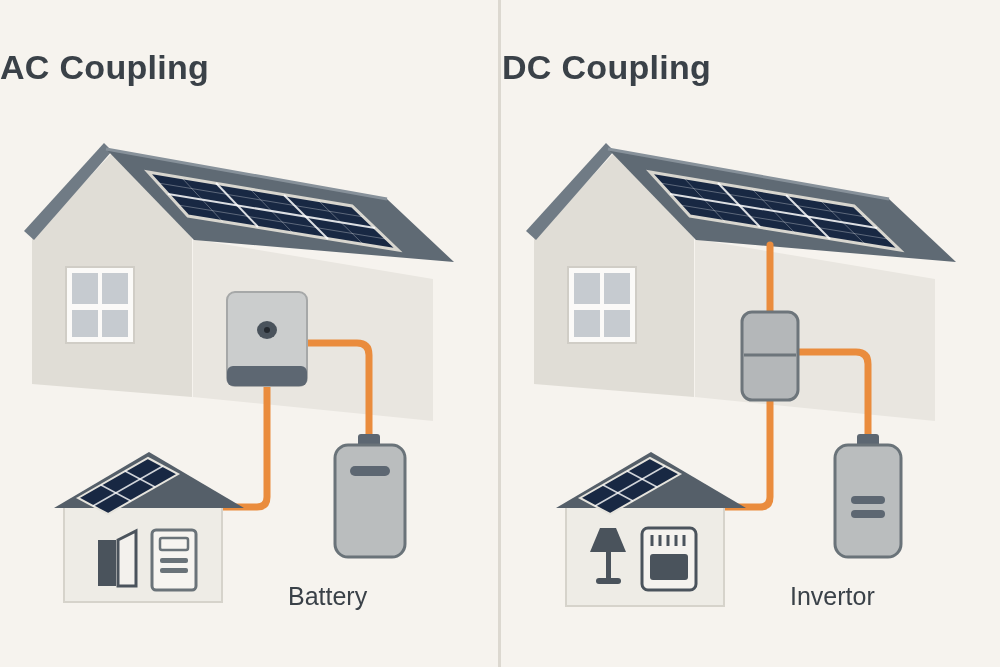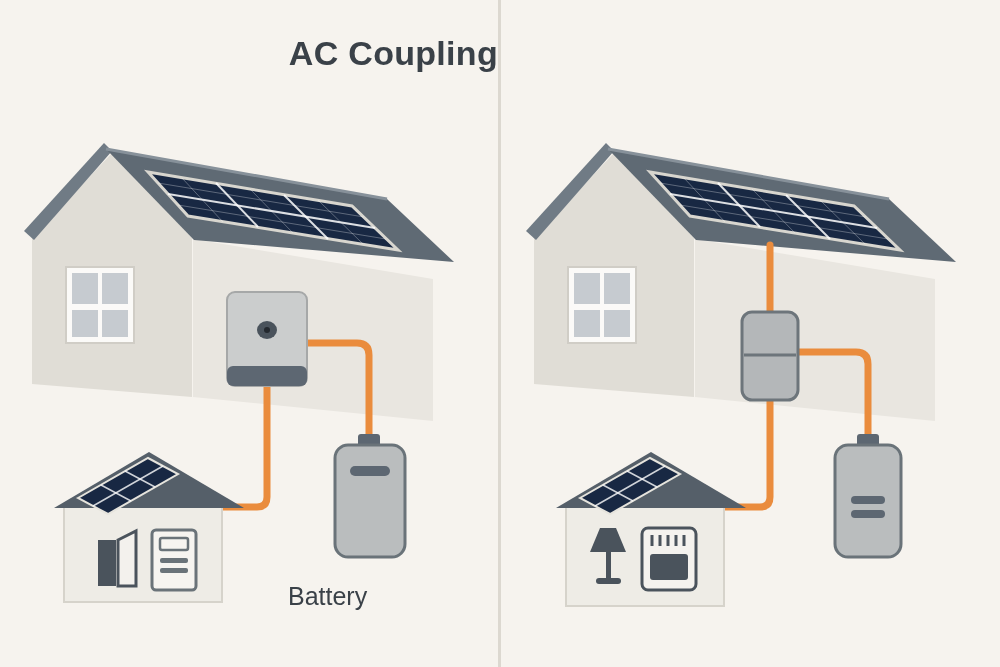"AC Coupling" .title { text-align: right -> left; top: 34px -> 48px }
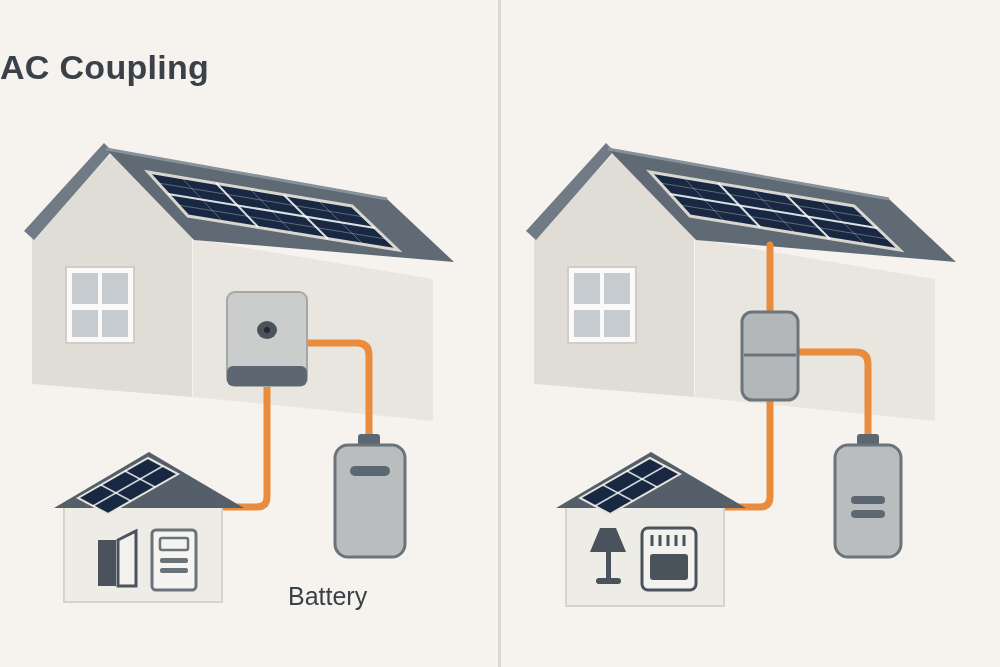"DC Coupling" h2.title { html: none -> <h2>DC Coupling</h2> }
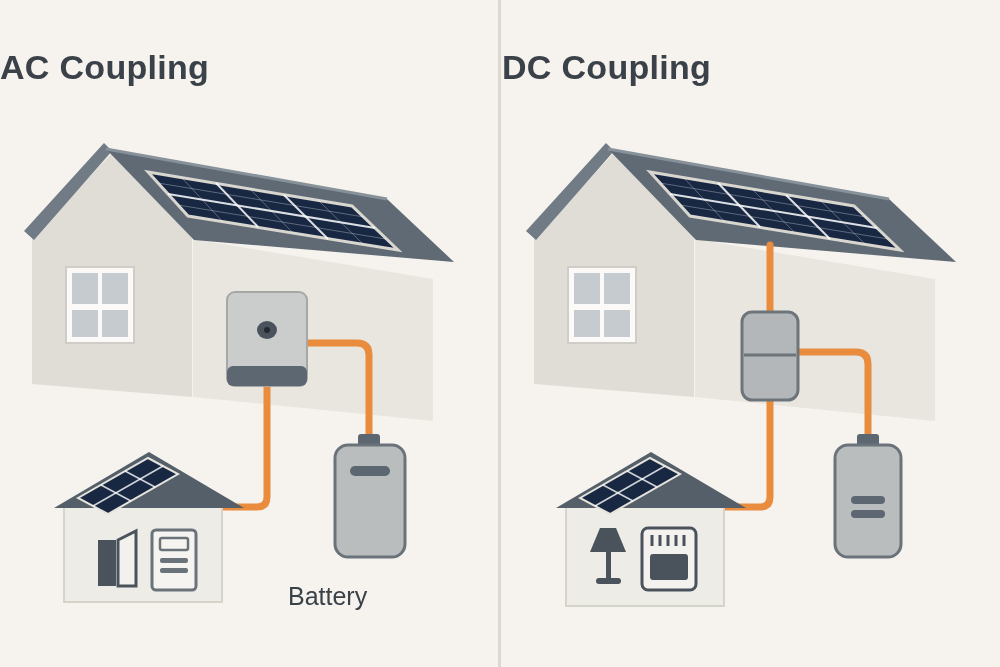"Invertor" div.device-label { html: none -> <div>Invertor</div> }
